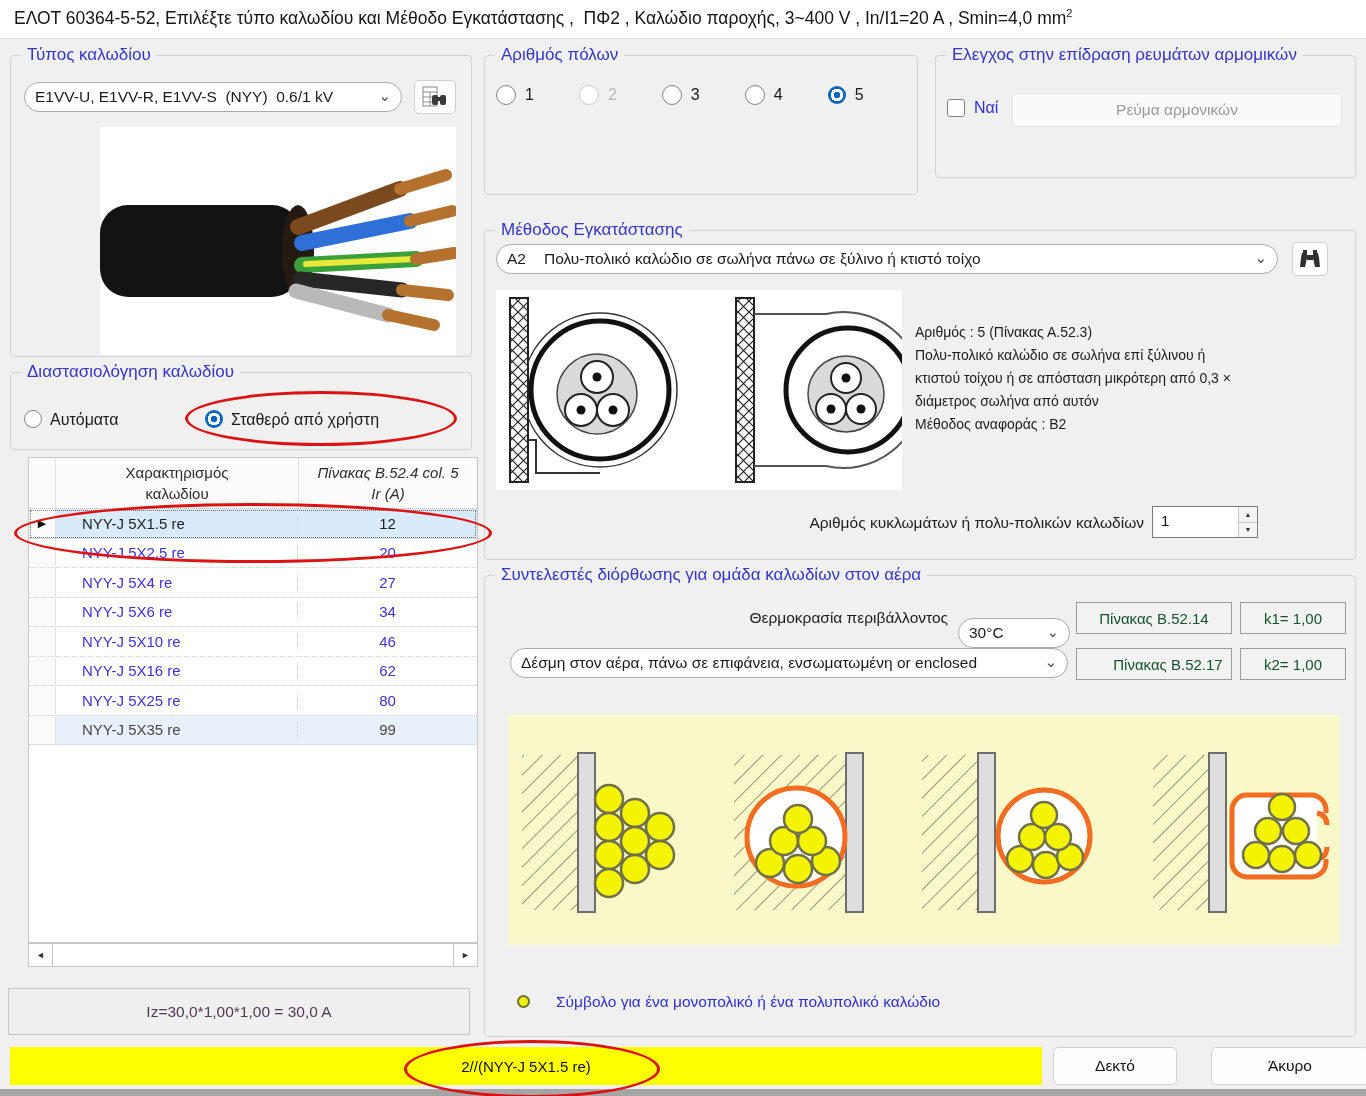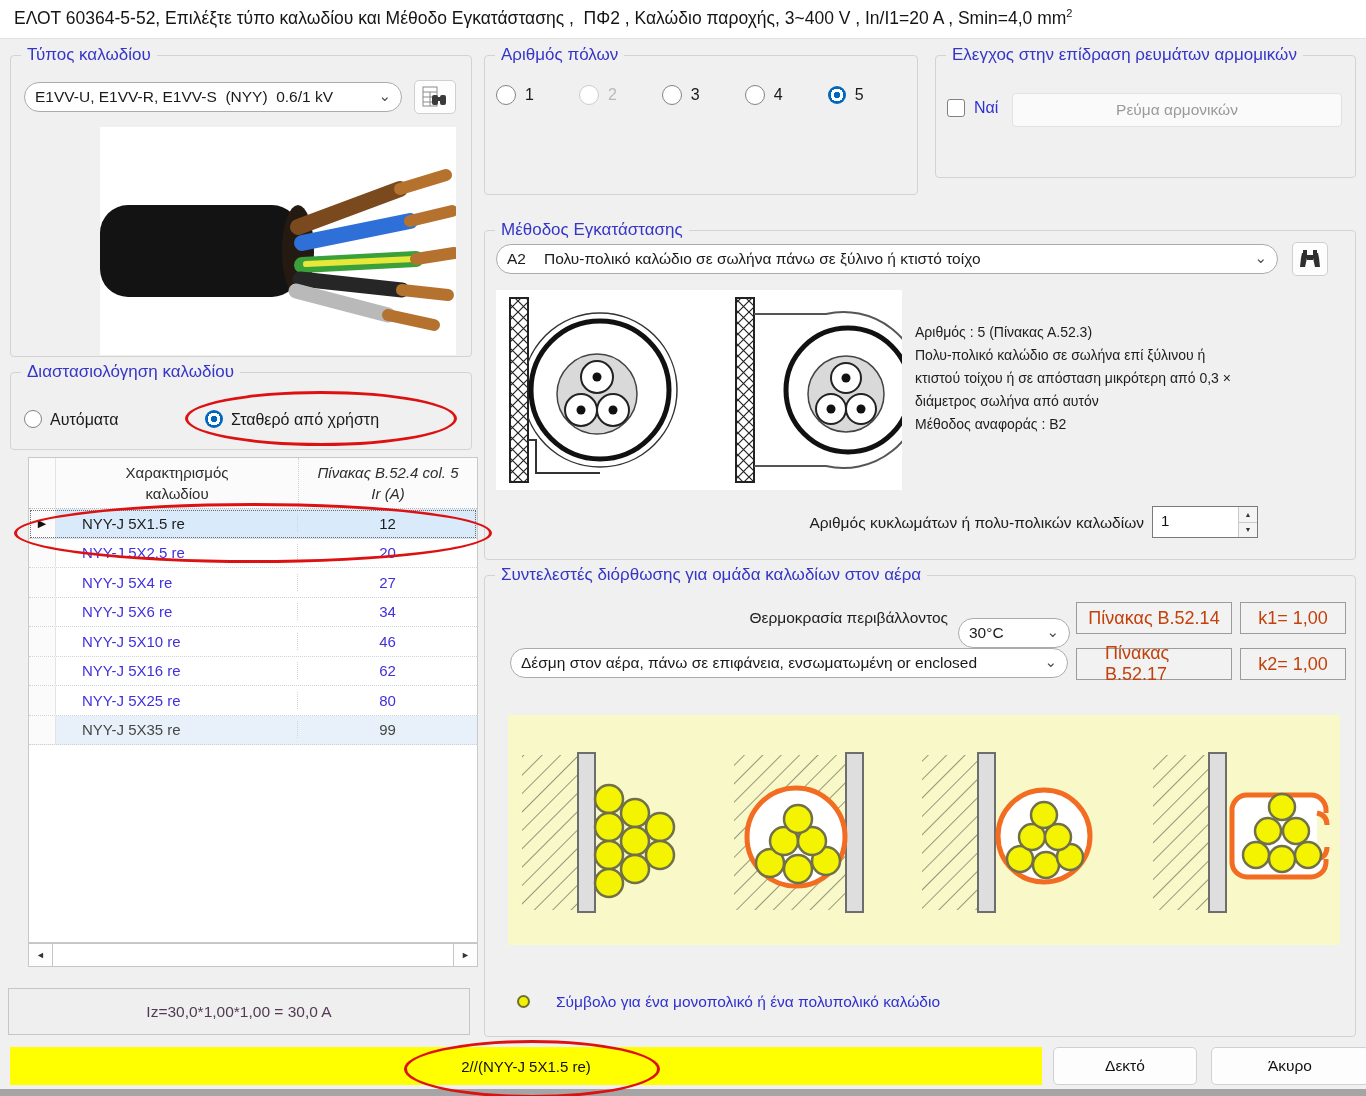"Πίνακας B.52.14" .pbox { color: #c2410c -> #14532d; font-size: 18px -> 15px }
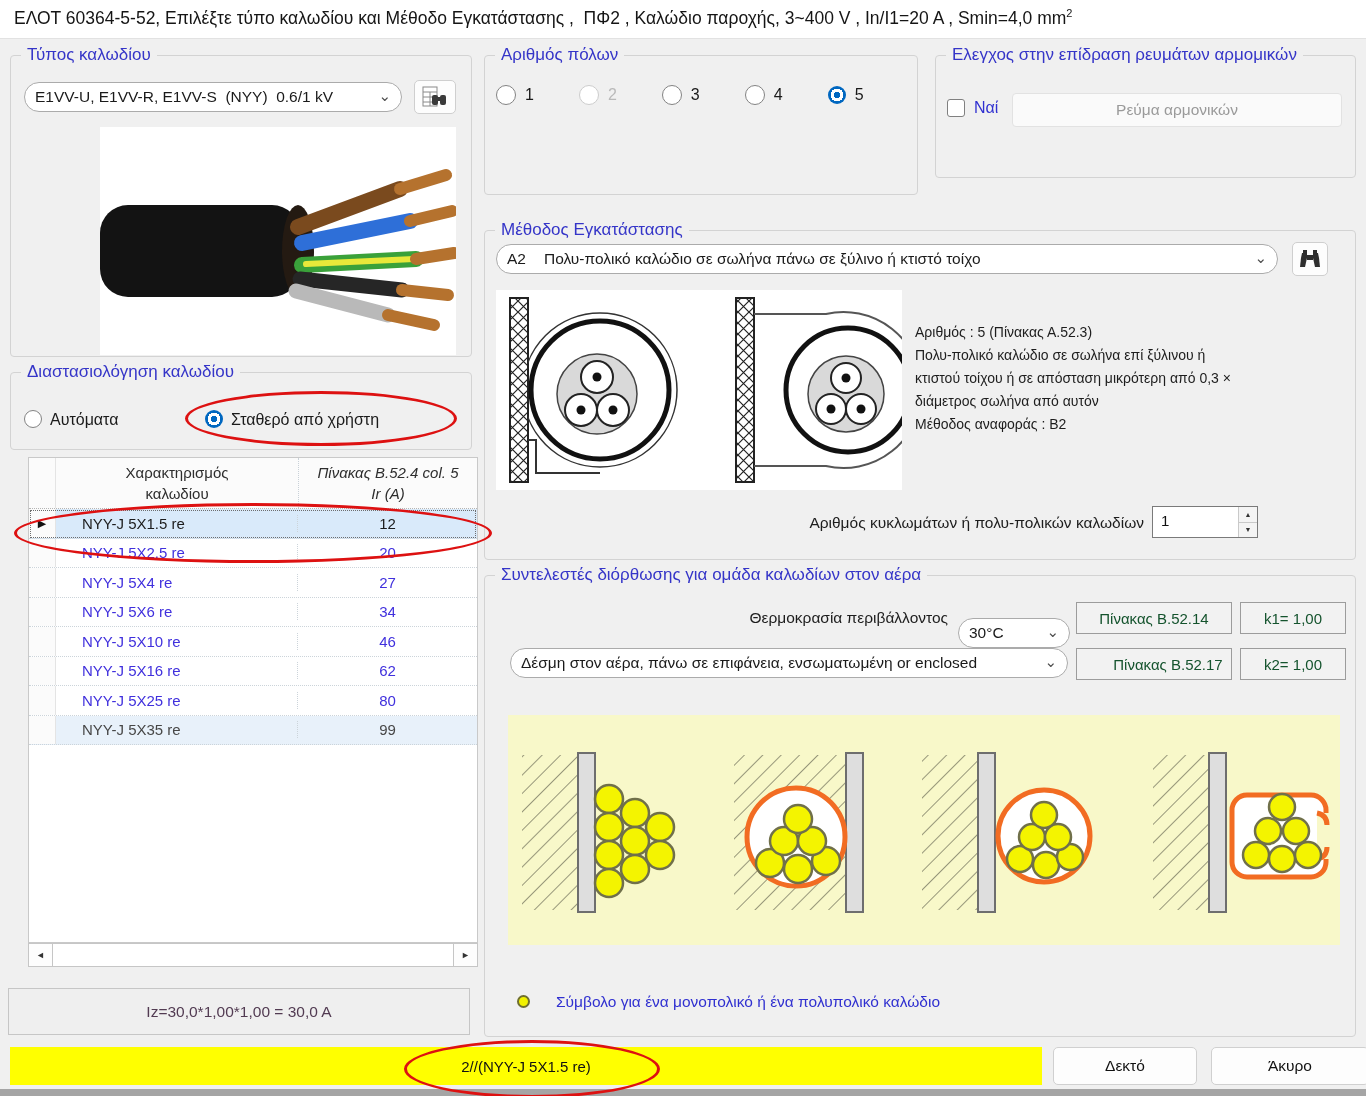"Δεκτό" div.abs { width: 144px -> 124px }
